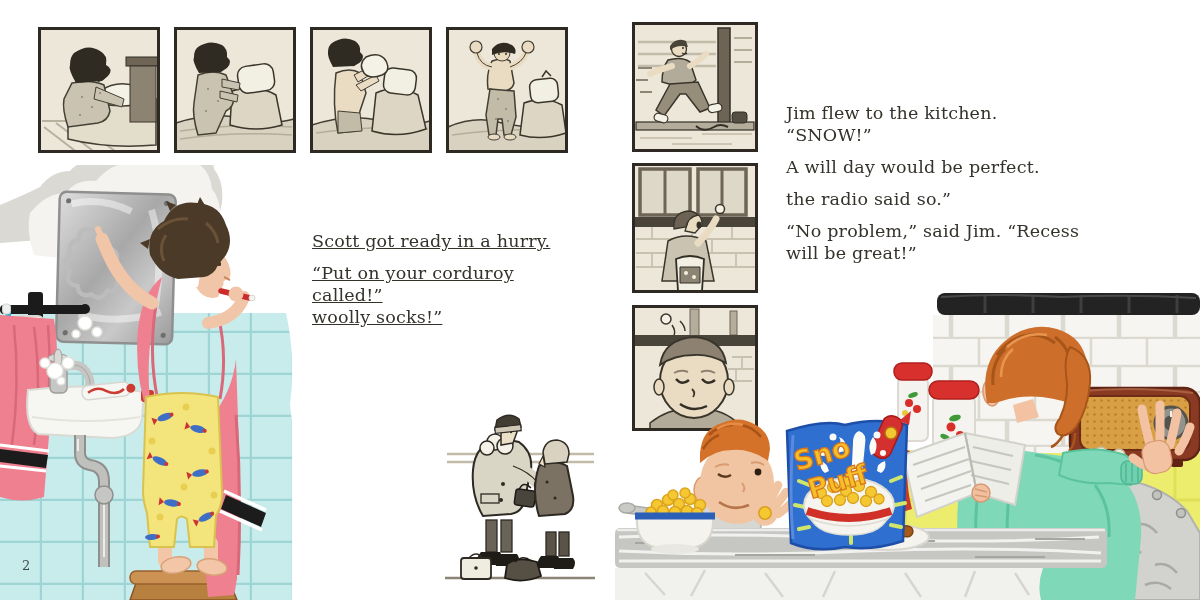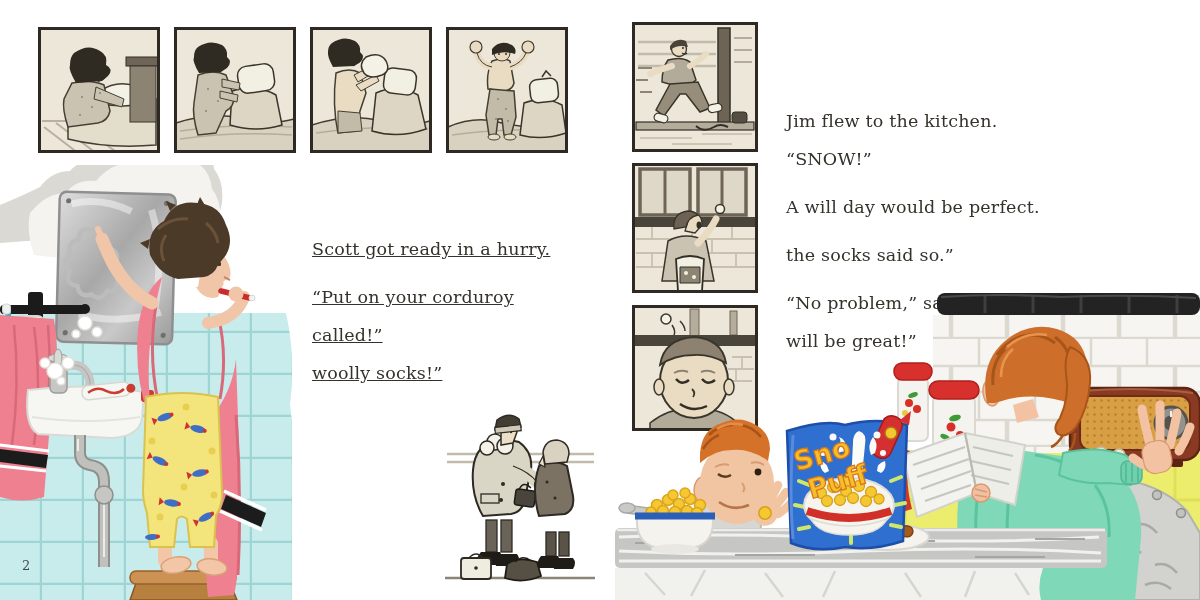"Jim flew to the kitchen." .text-block { line-height: 38px -> 22px }
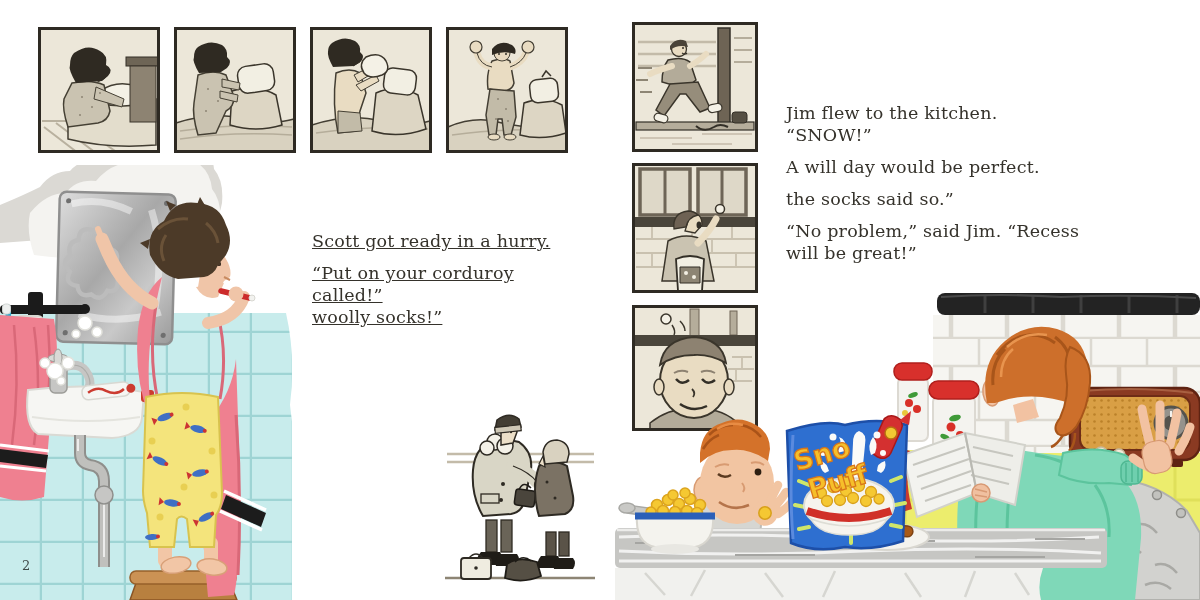"the socks said so.”" span.line { text: socks -> radio }
